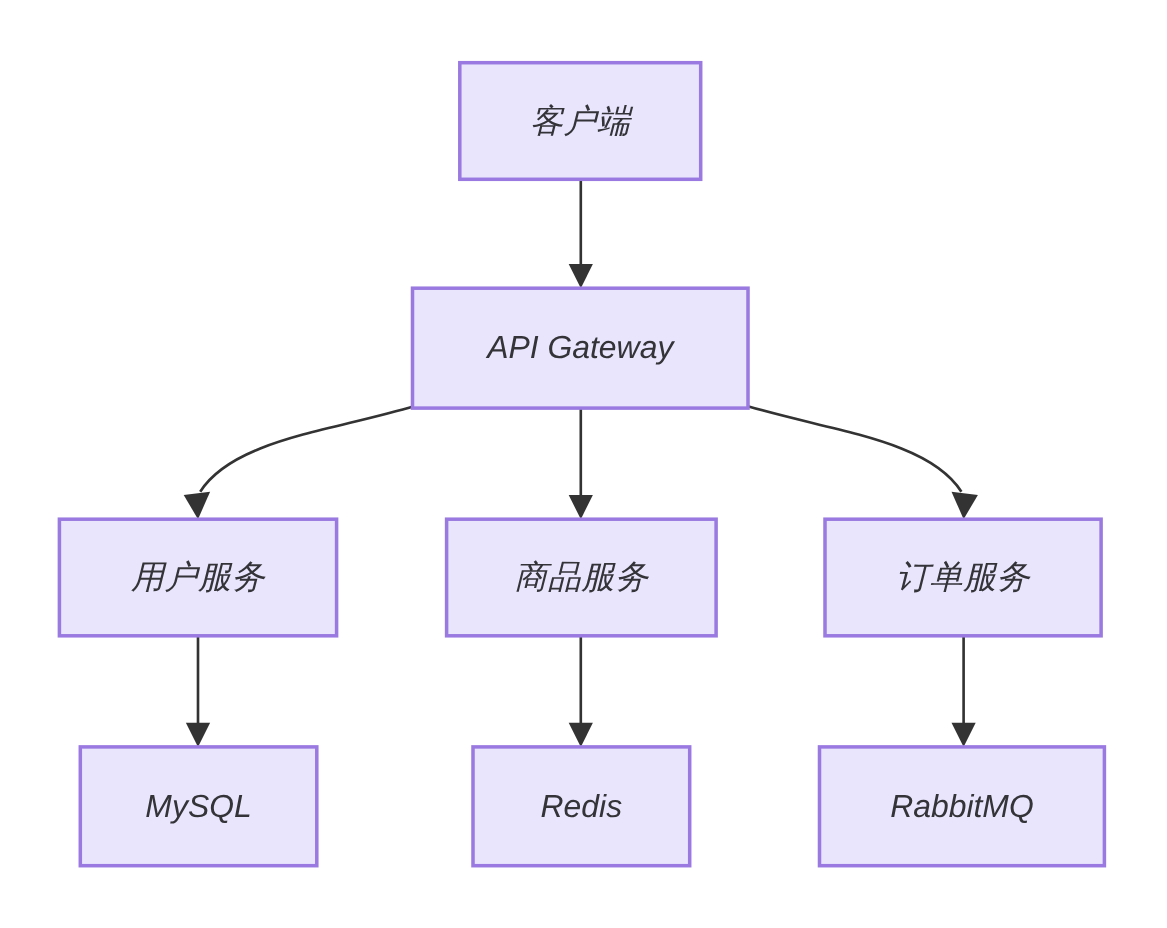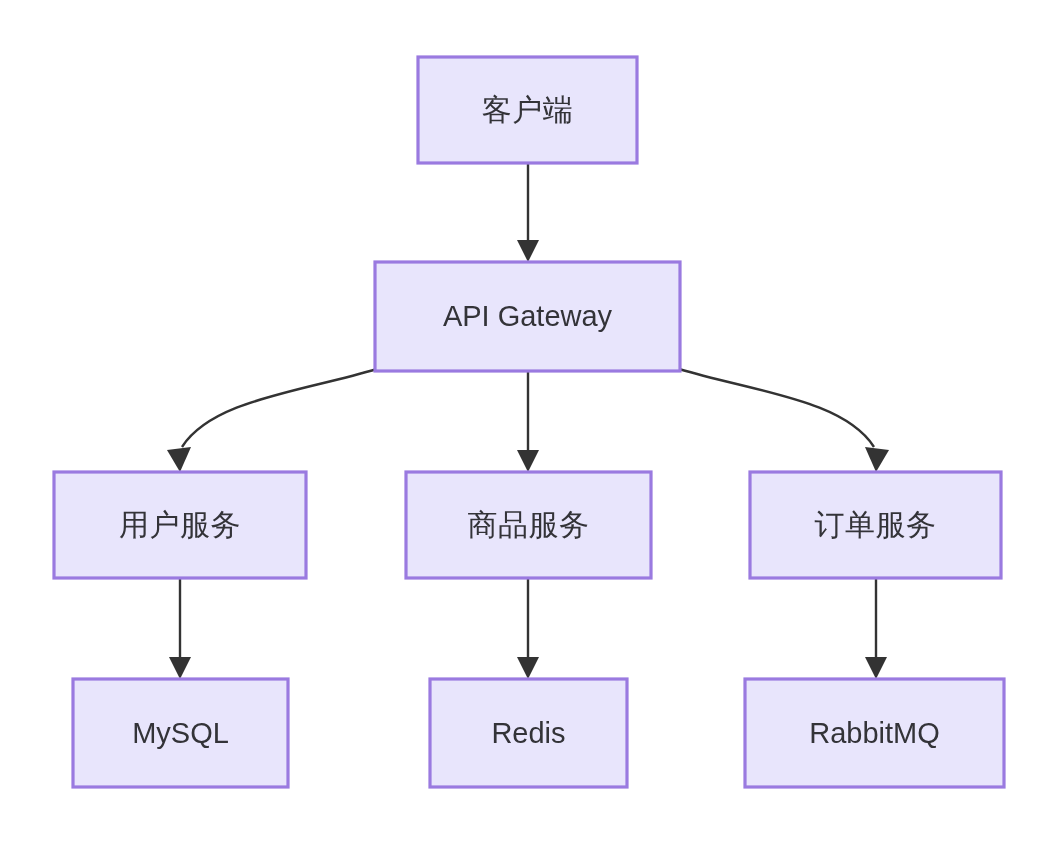"客户端" #diagram-root { font-style: none -> italic }
